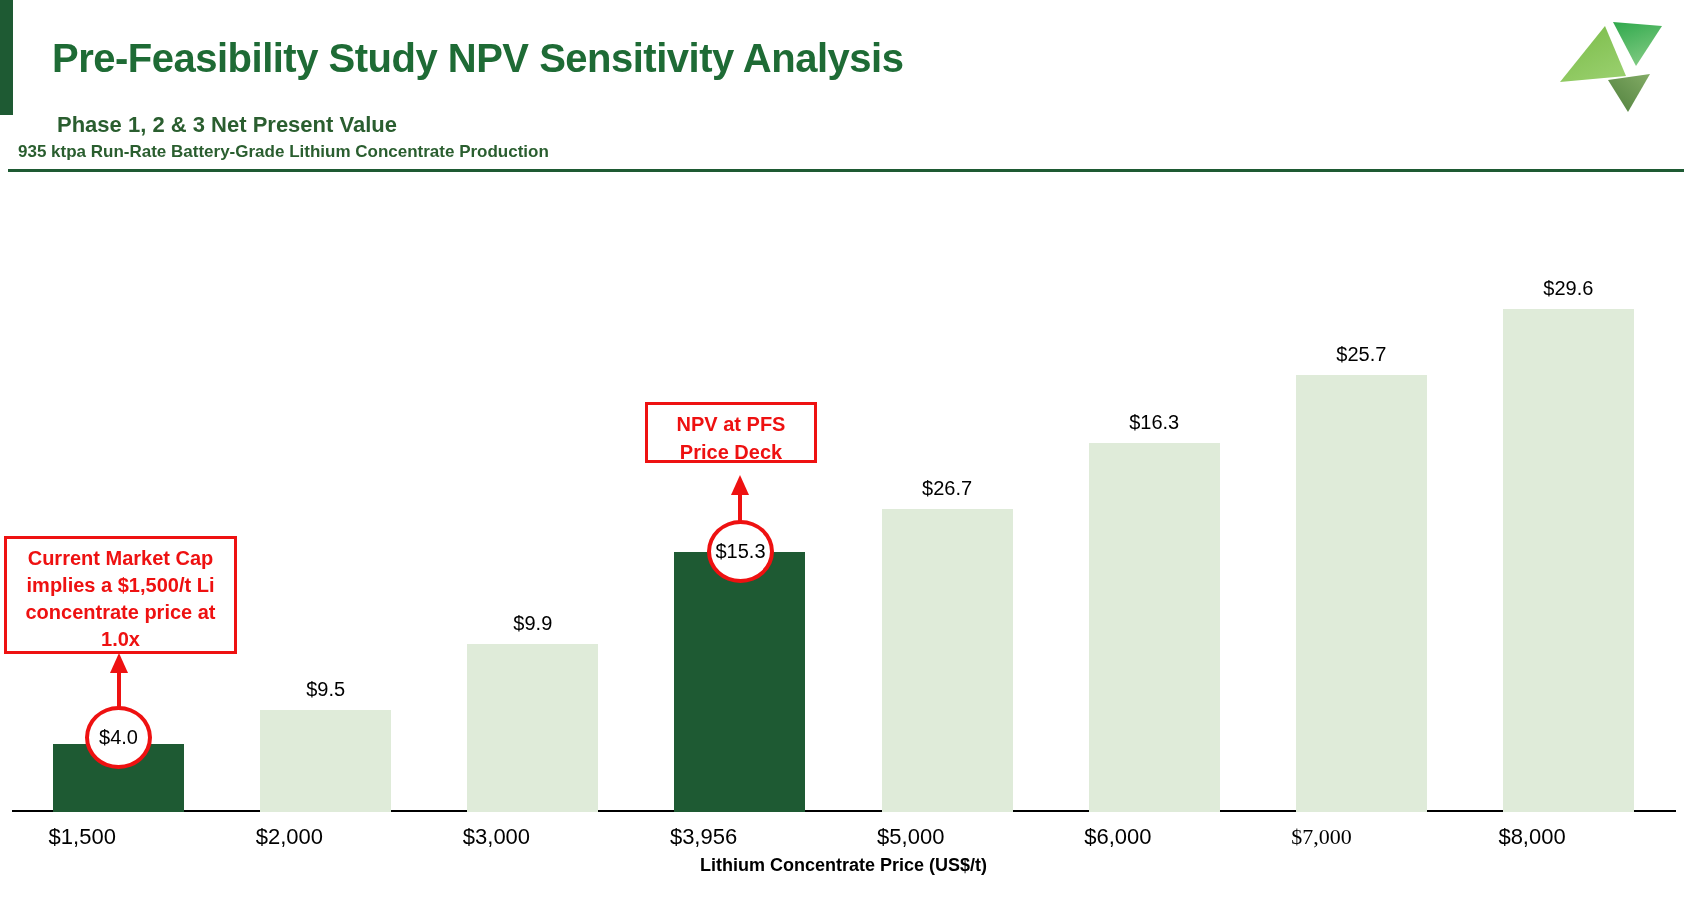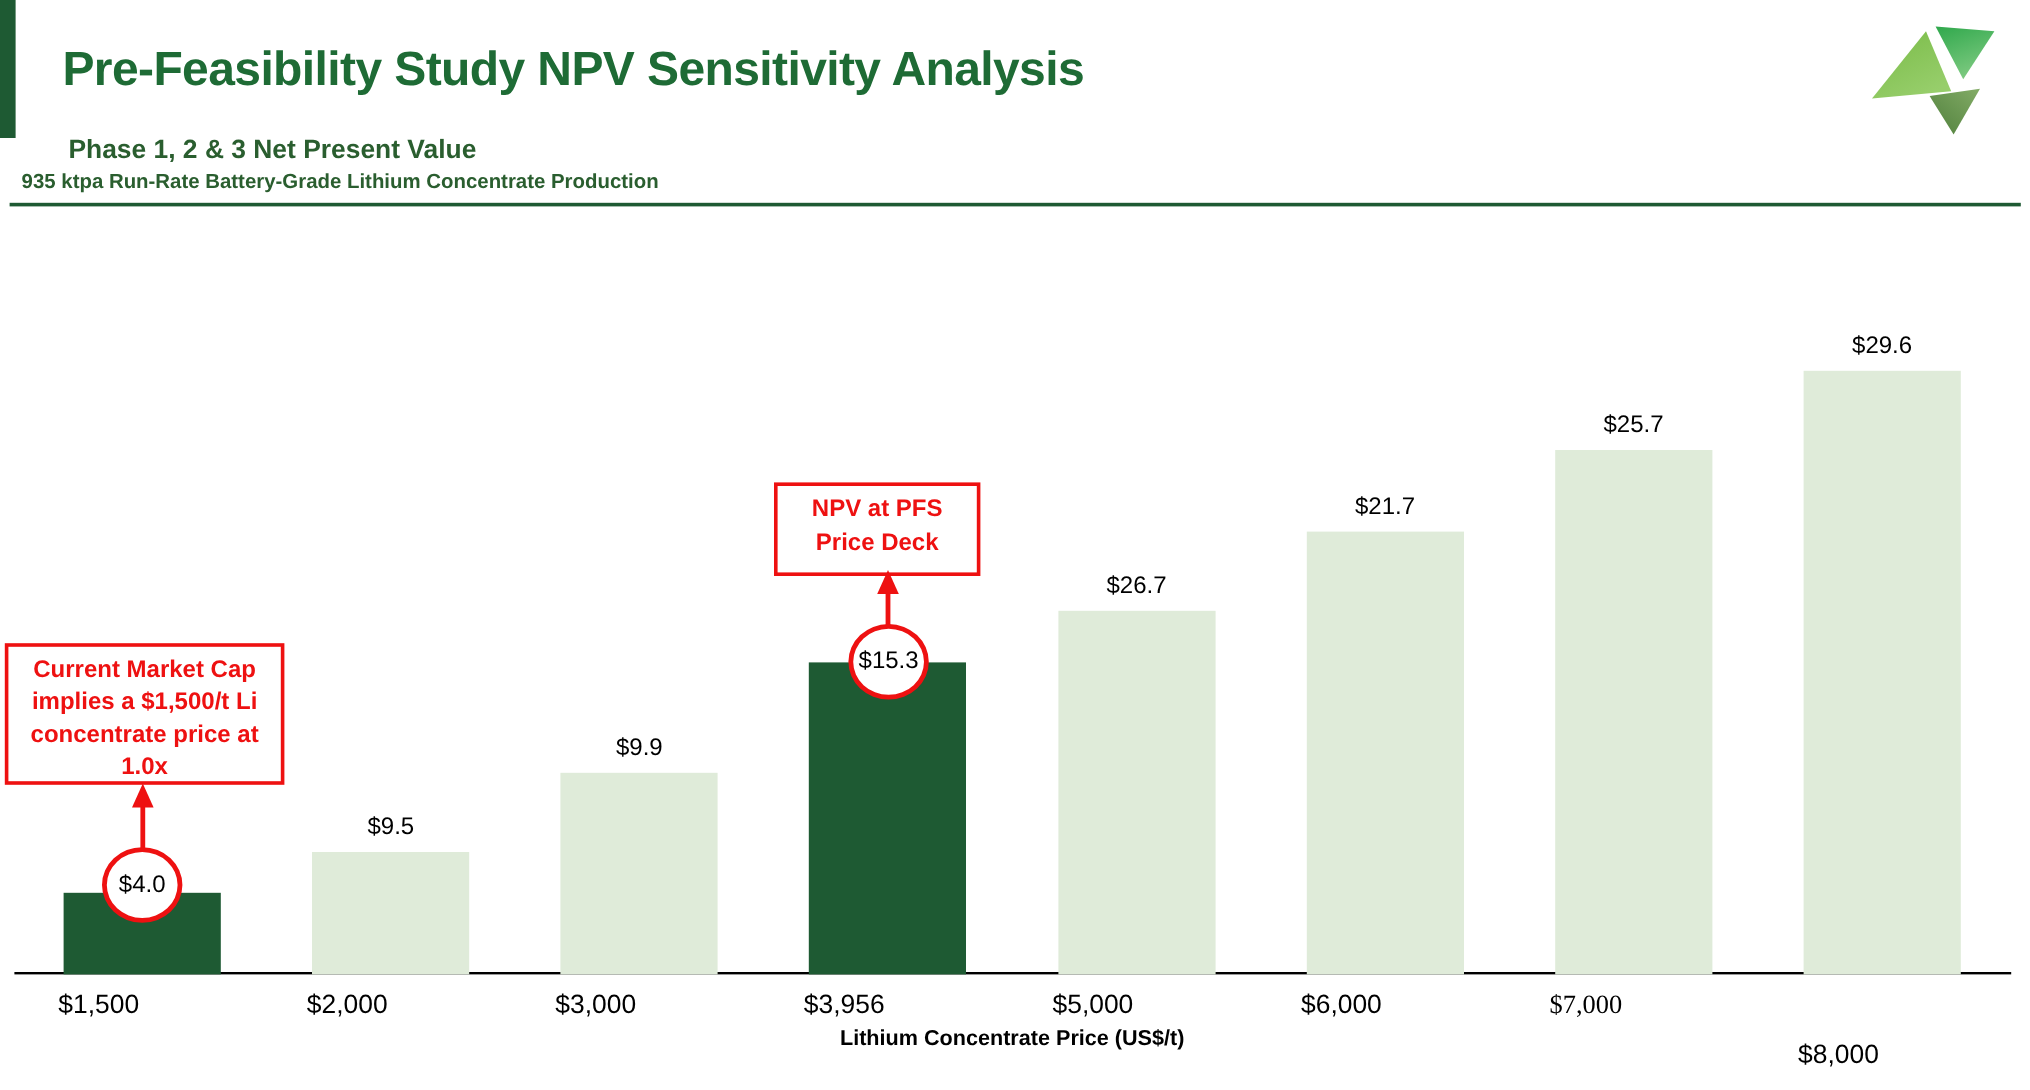"NPV at PFS Price Deck" .note2 { height: 78px -> 61px }
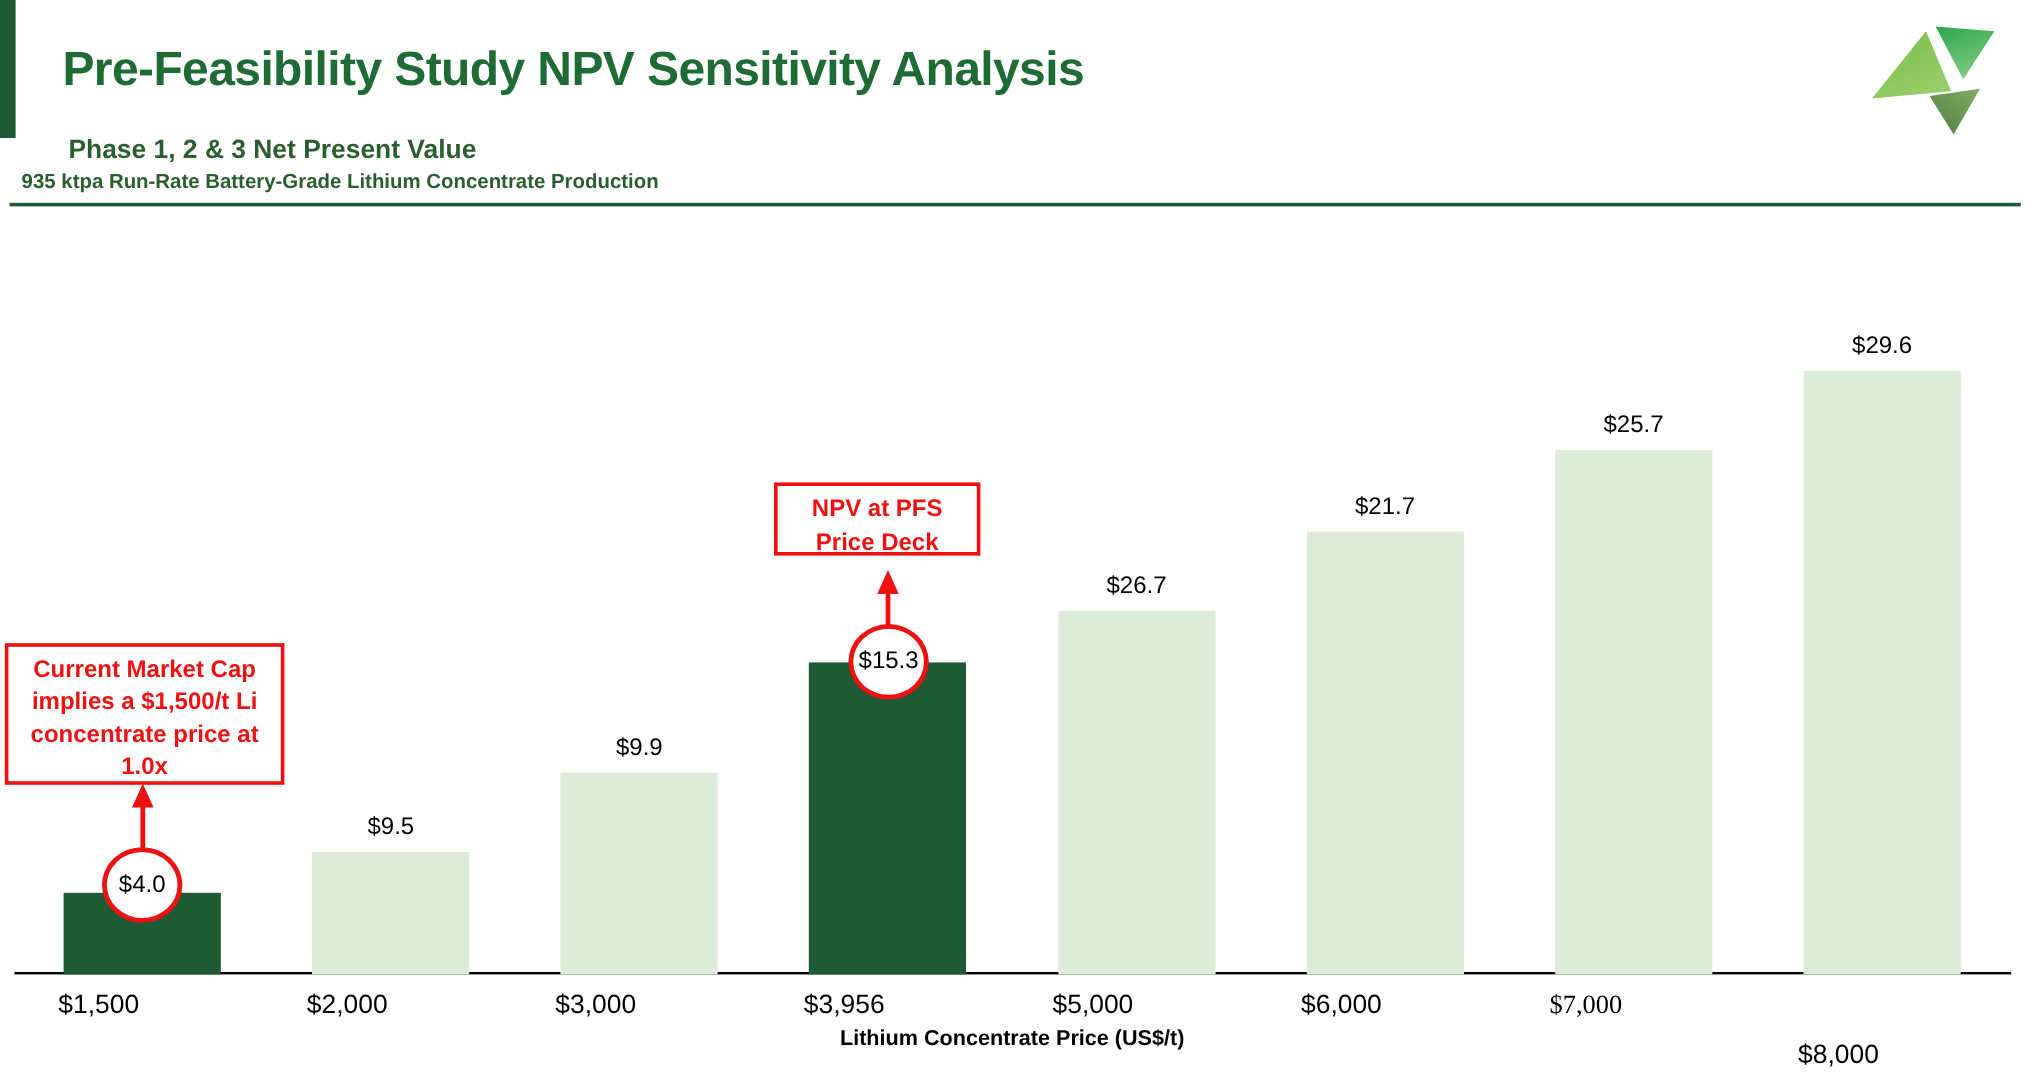"$21.7" div.val-label { text: $21.7 -> $16.3 }
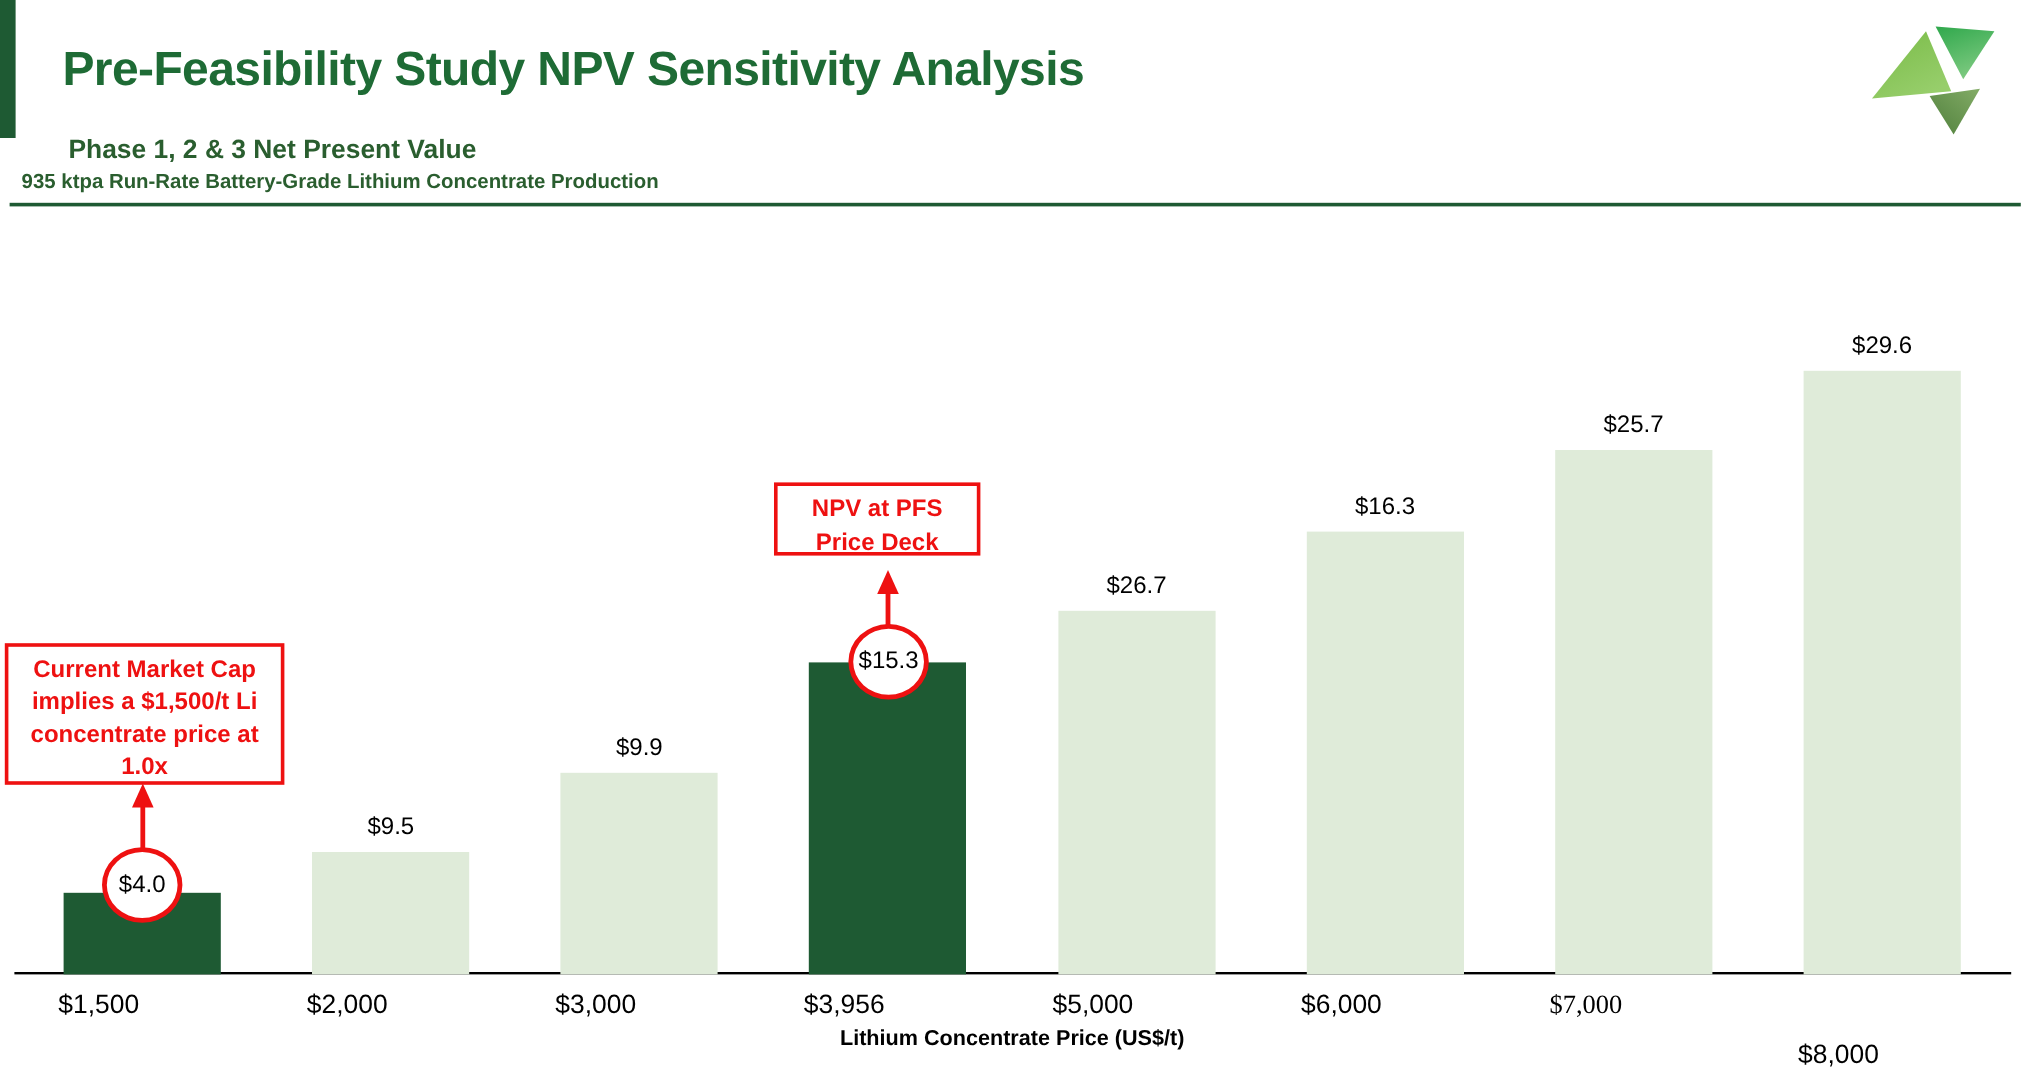"$8,000" div.cat-label { margin-top: 42px -> none }
